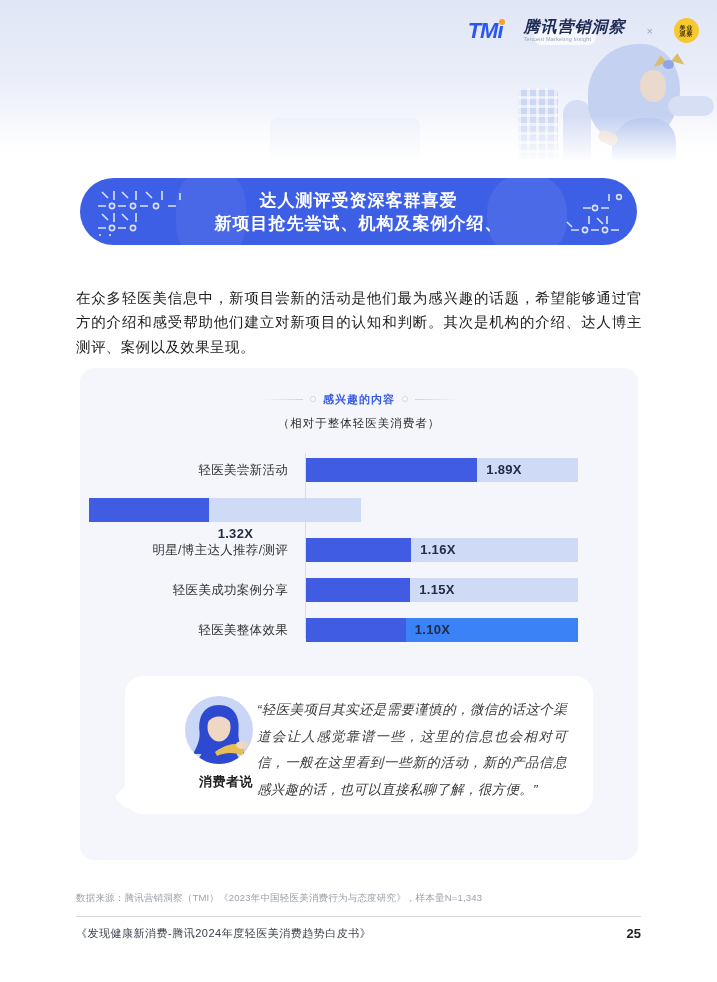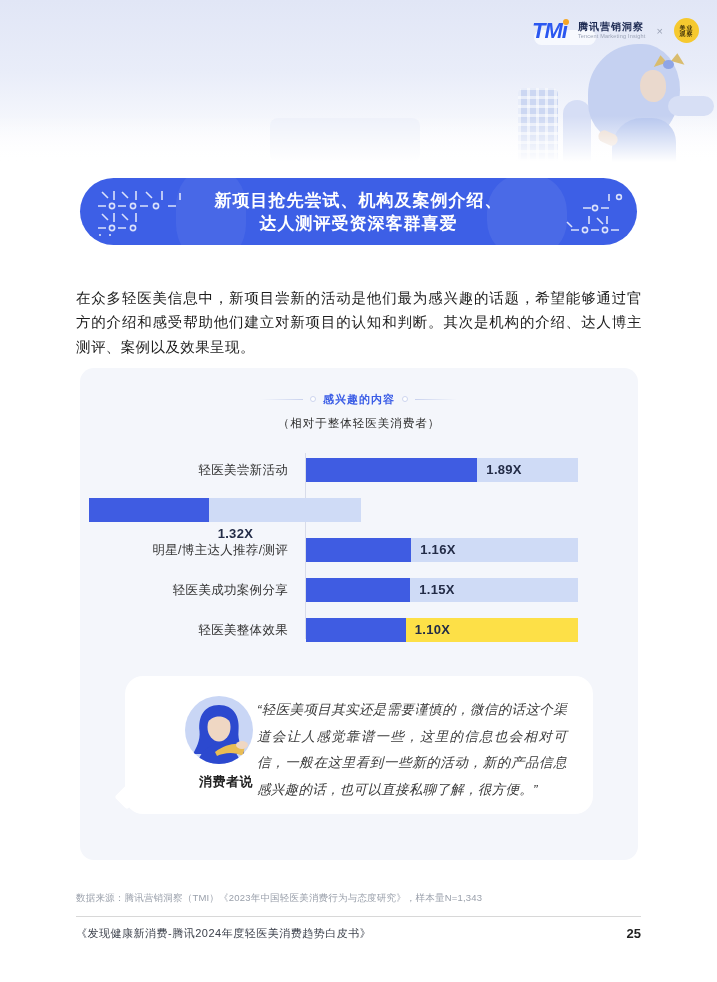"TMi" .logo-row { gap: 11px -> 21px }
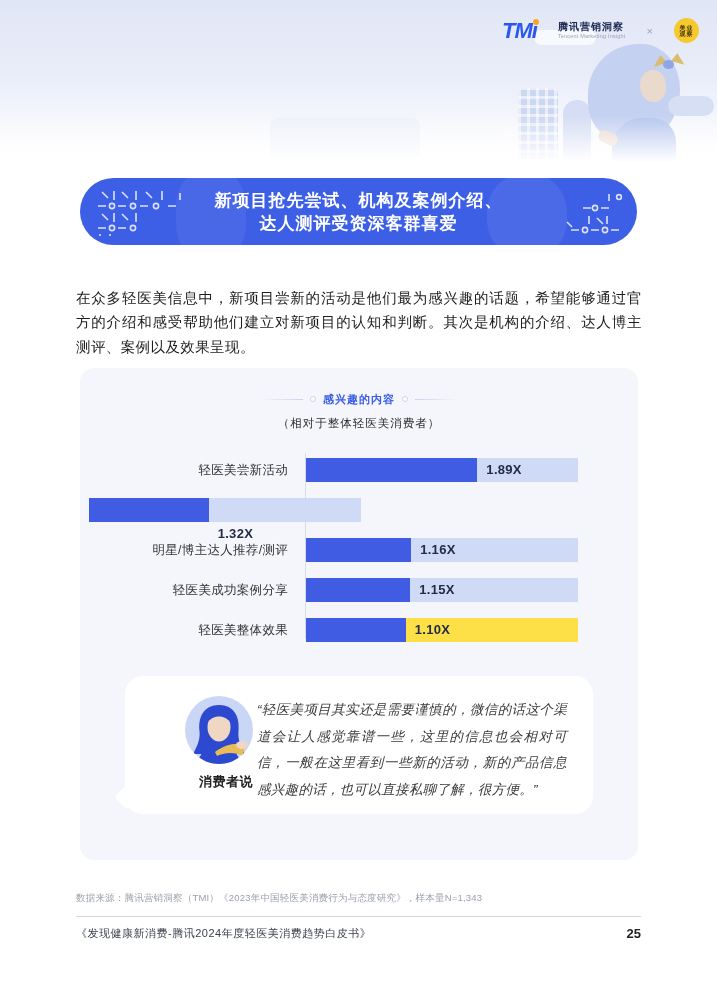"腾讯营销洞察" .logo-cn { font-size: 10px -> 16px; font-style: none -> italic }
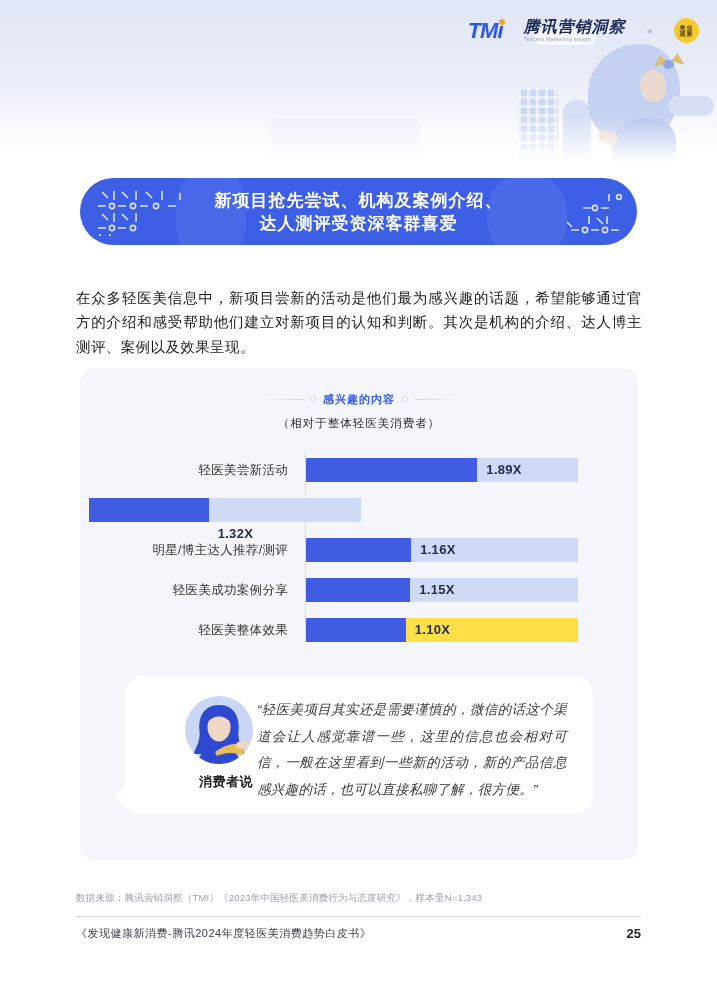"新项目抢先尝试、机构及案例介绍、" div { order: before "达人测评受资深客群喜爱" -> after "达人测评受资深客群喜爱" }
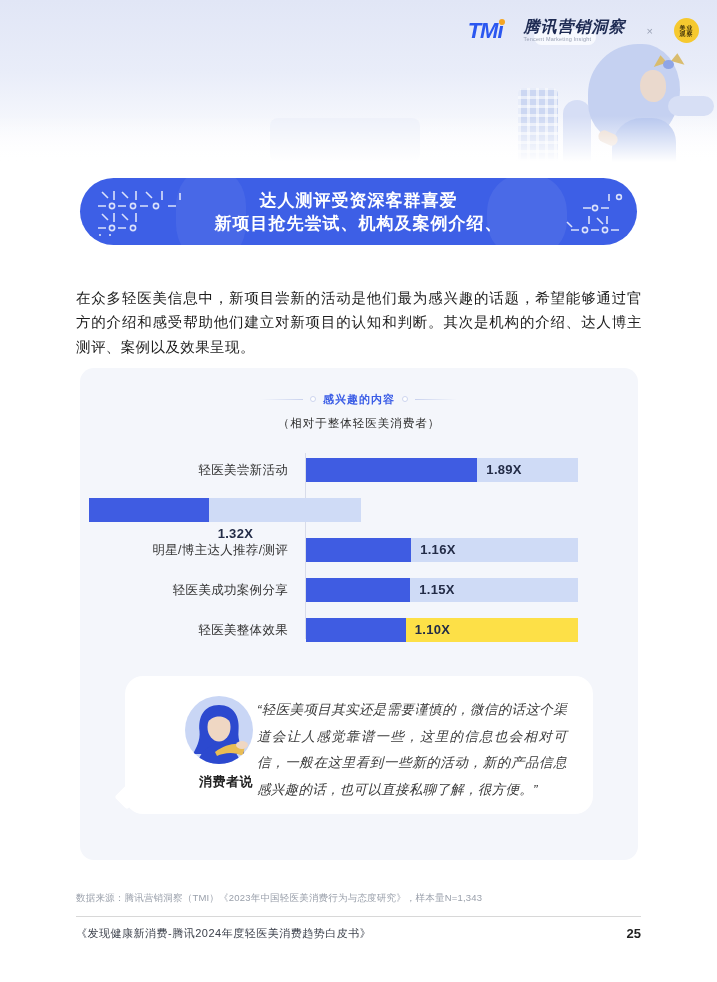"1.10X" div.track { background: #fde047 -> #3b82f6 }
